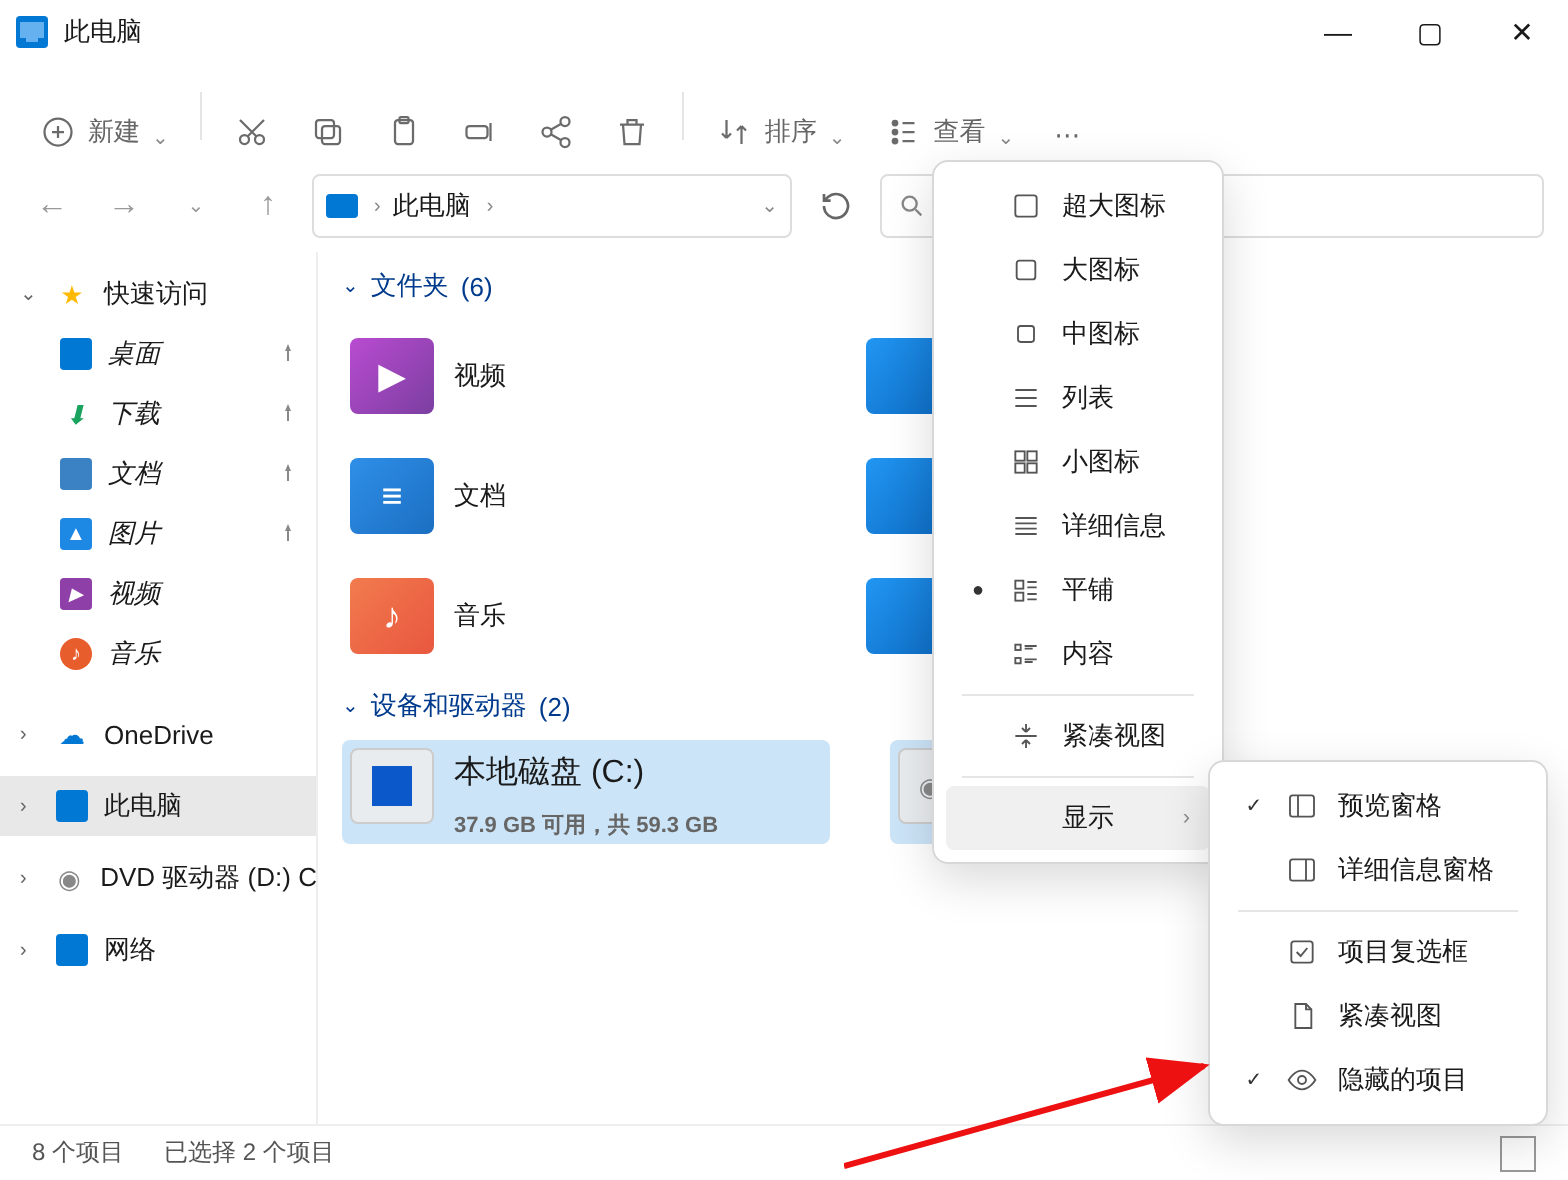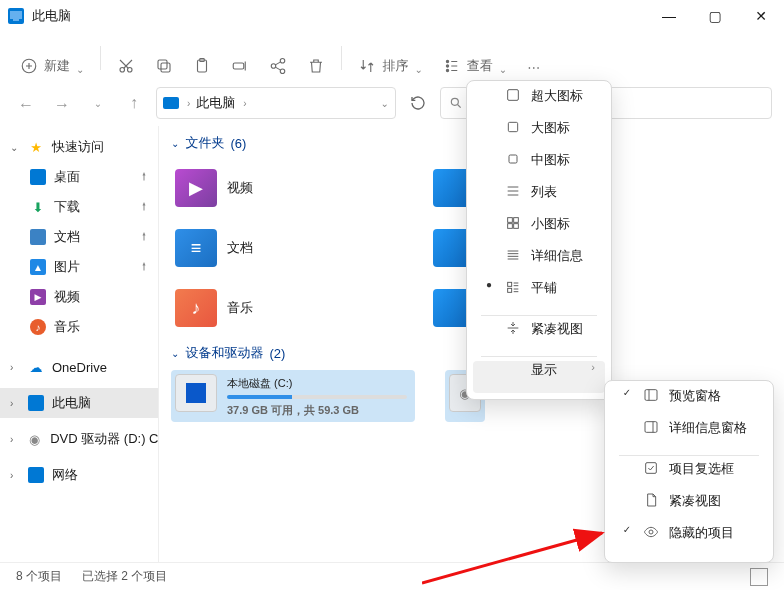"超大图标" .menu-item { align-items: none -> center }
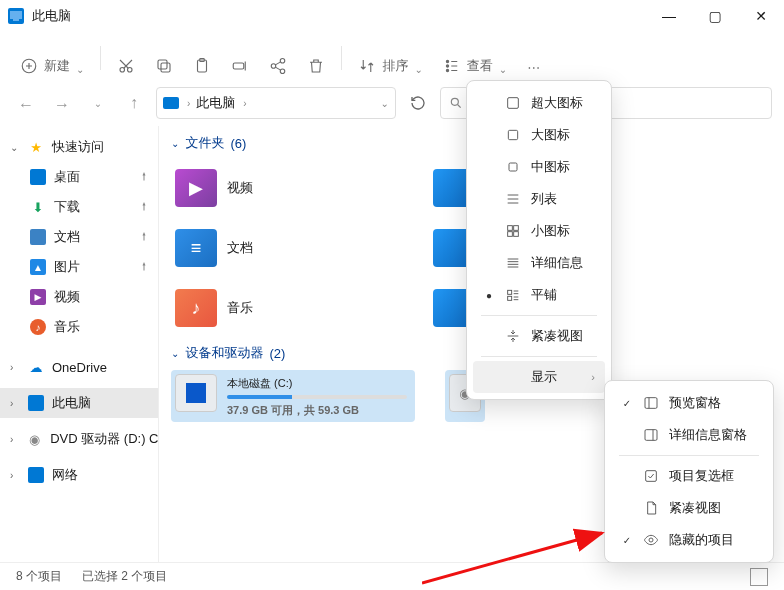"桌面" .side-item.level2 { font-style: none -> italic }
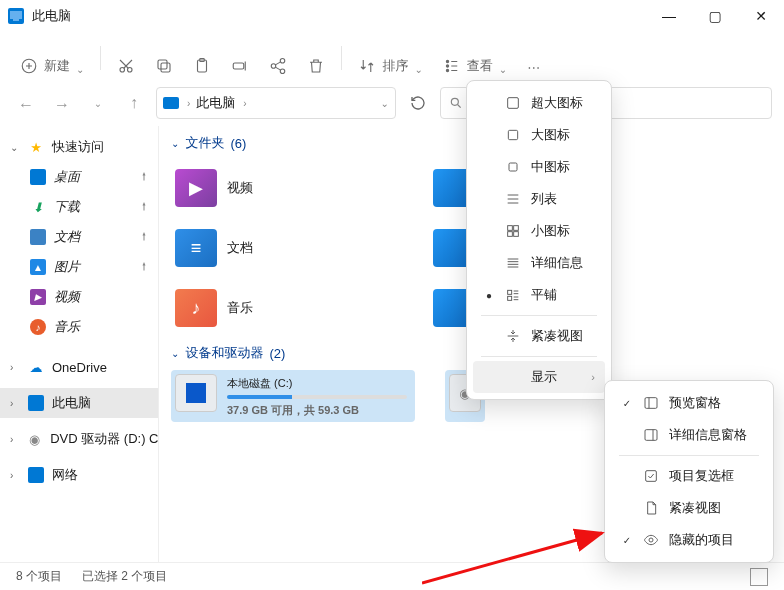"内容" div.menu-item { html: none -> <div> <span></span> <svg> <rect></rect> <path></path> <rect></rect> <path></path> </svg> <span>内容</span> </div> }
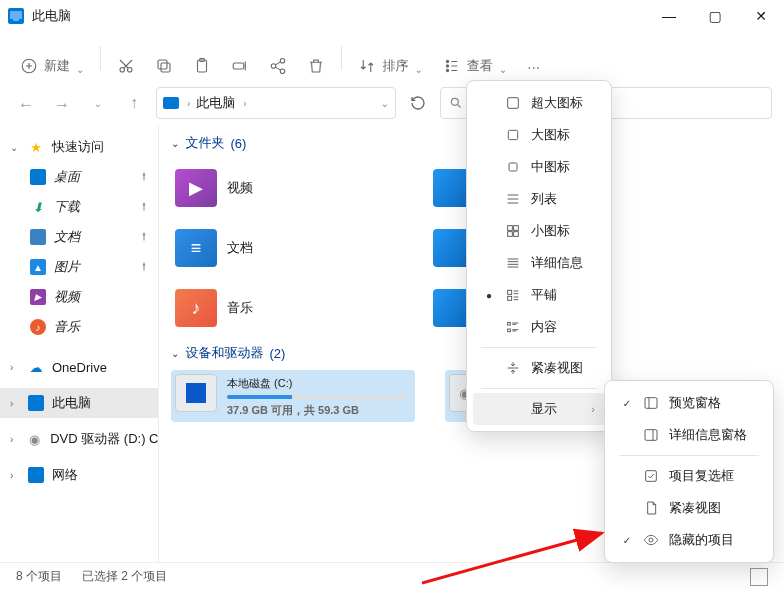"本地磁盘 (C:)" .d-name { font-size: 11px -> 16px }
